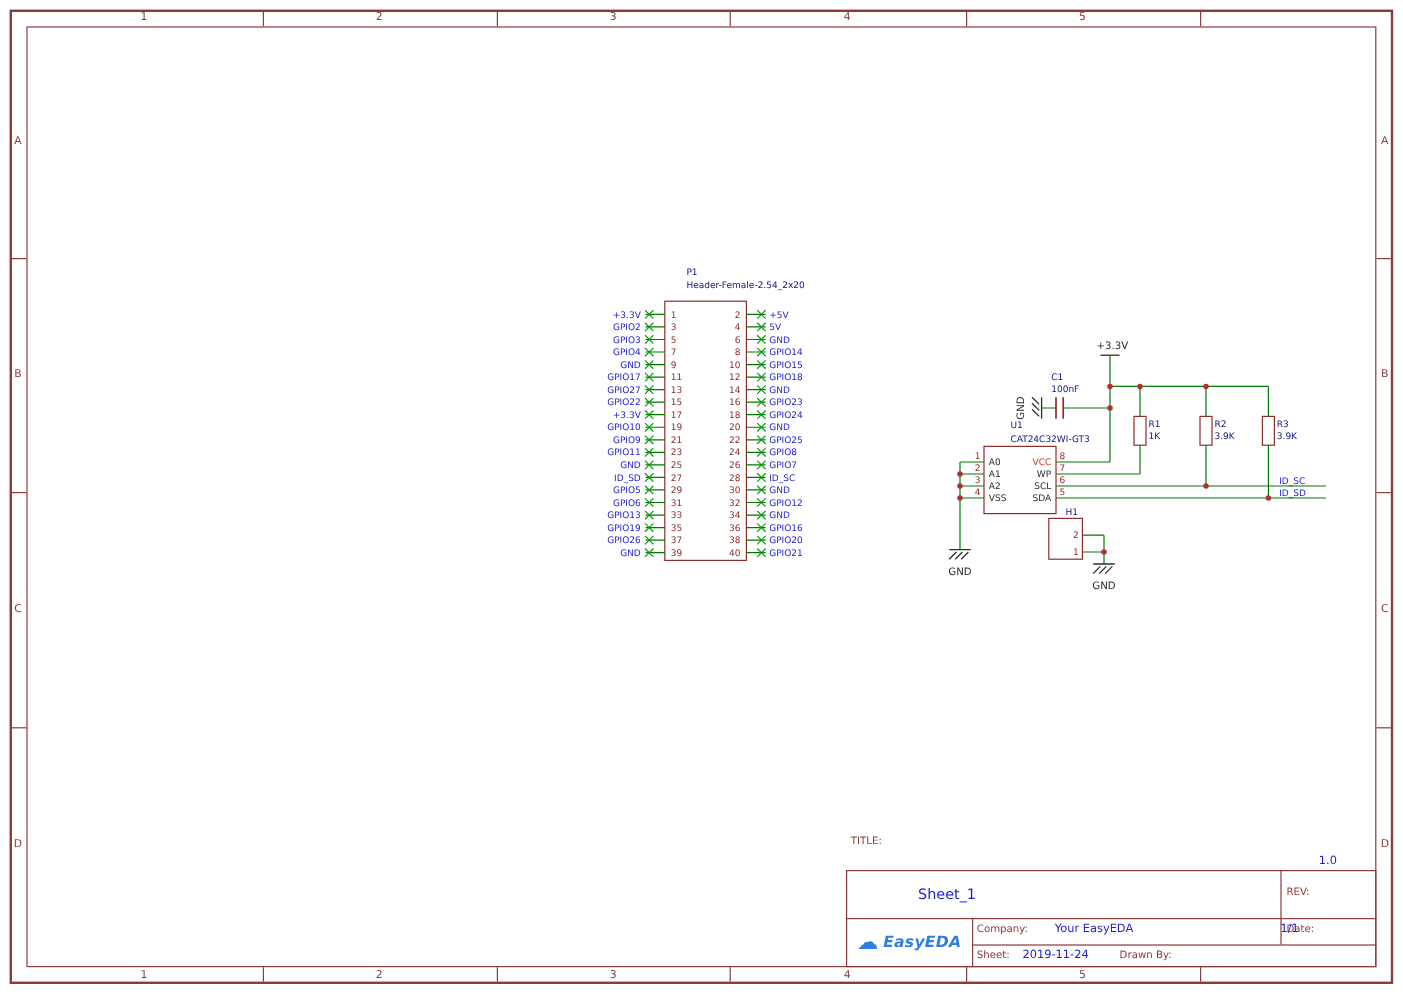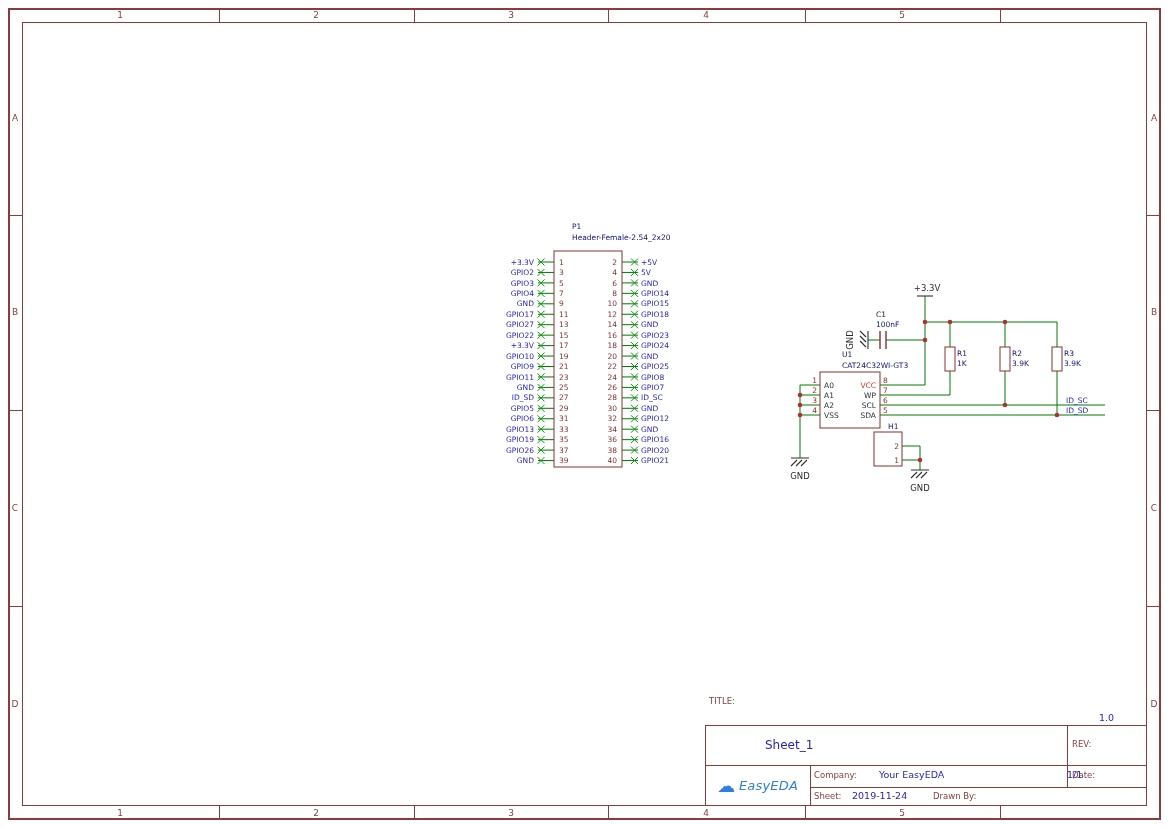"EasyEDA" .logo-text { font-weight: 400 -> 700 }
